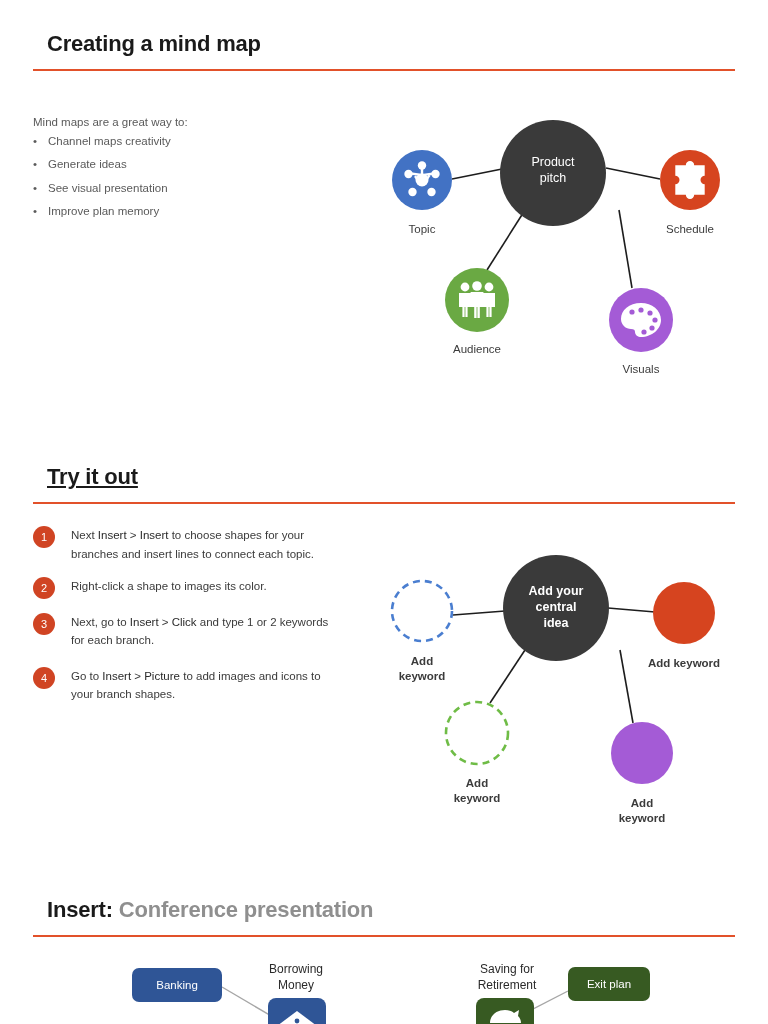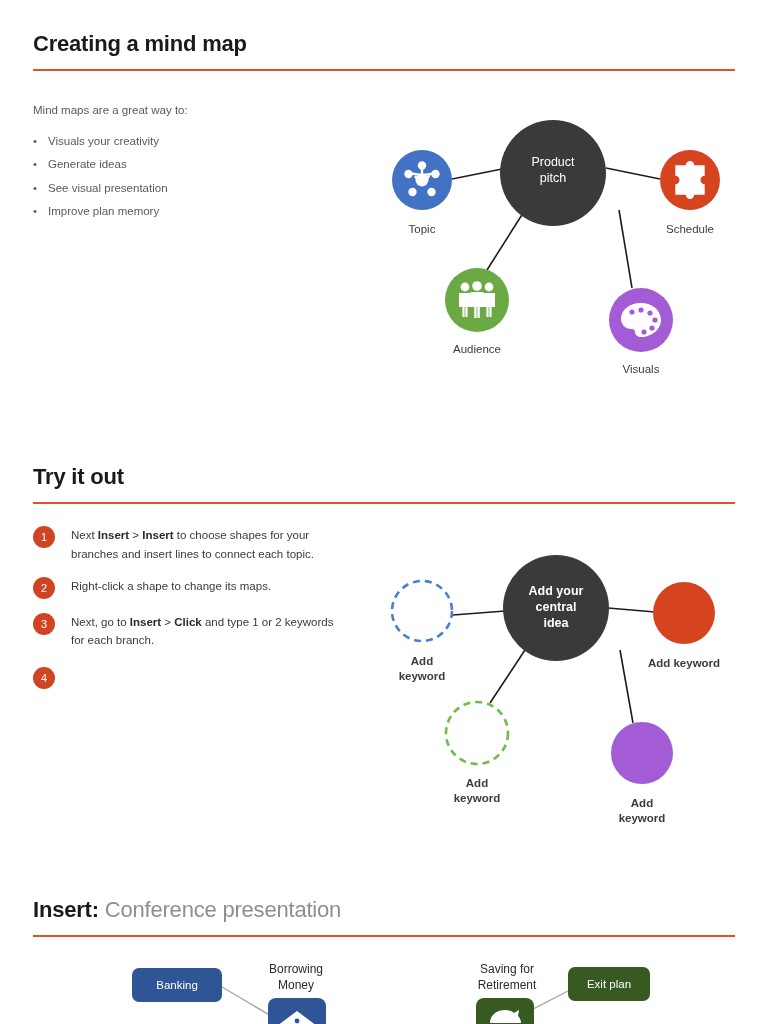"Creating a mind map" .section-heading { left: 33px -> 47px }
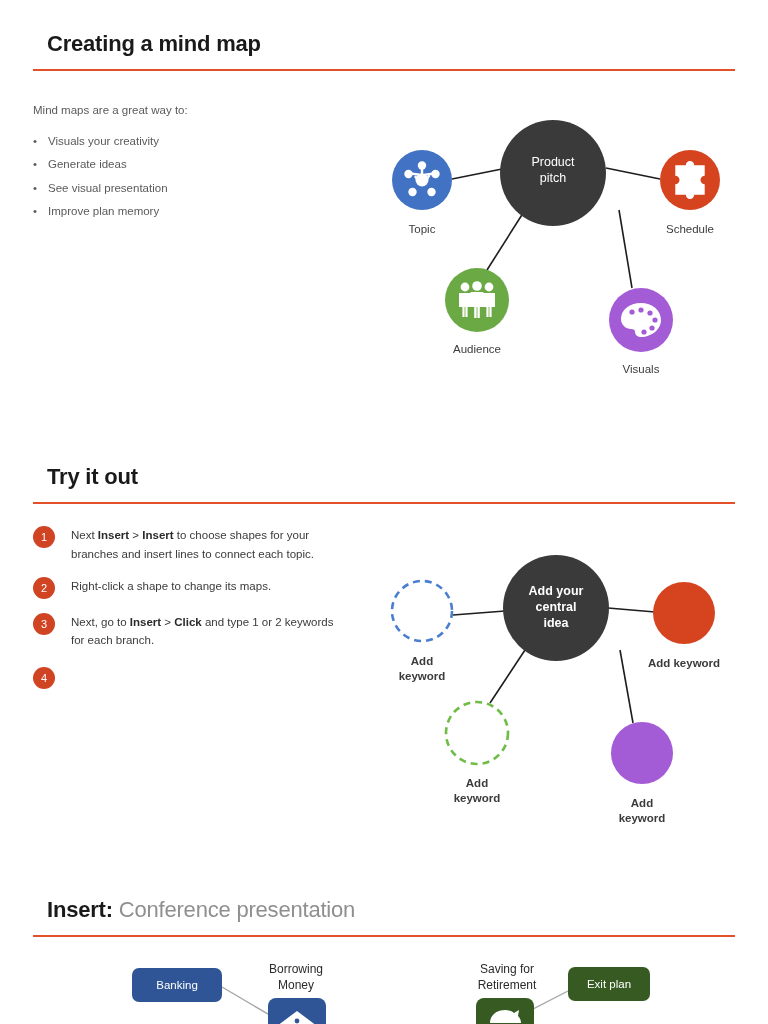"Mind maps are a great" div.intro-line { top: 104px -> 116px }
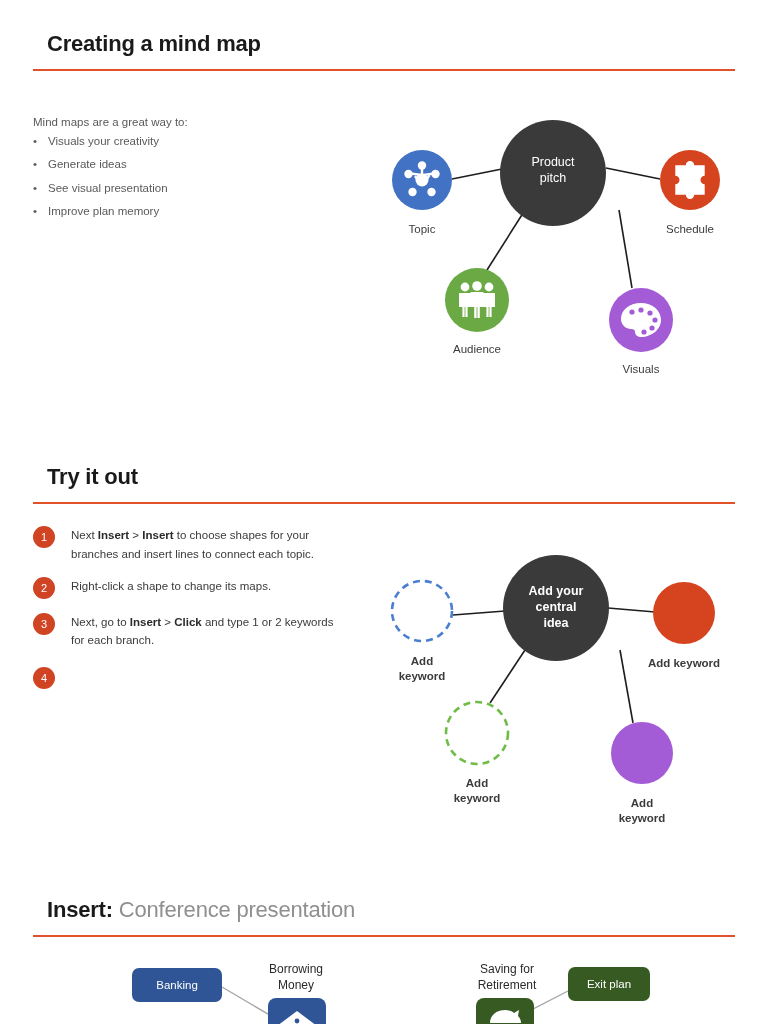"Visuals your creativity" span { text: Visuals your -> Channel maps }
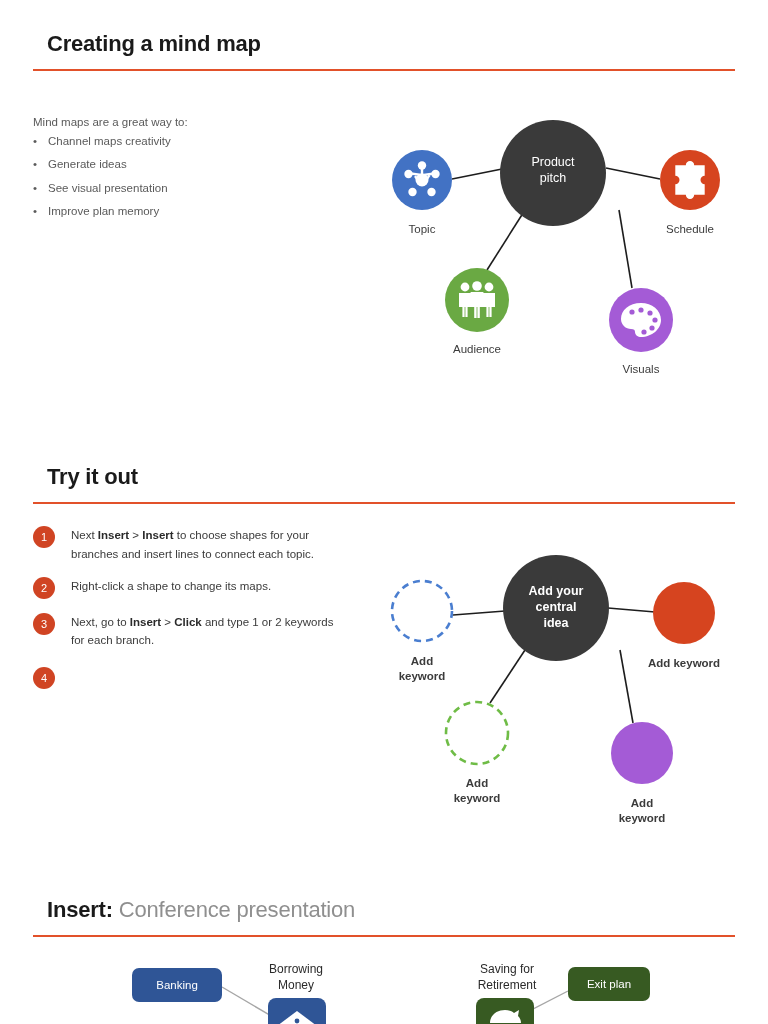"Try it out" div.section-heading { text-decoration: none -> underline }
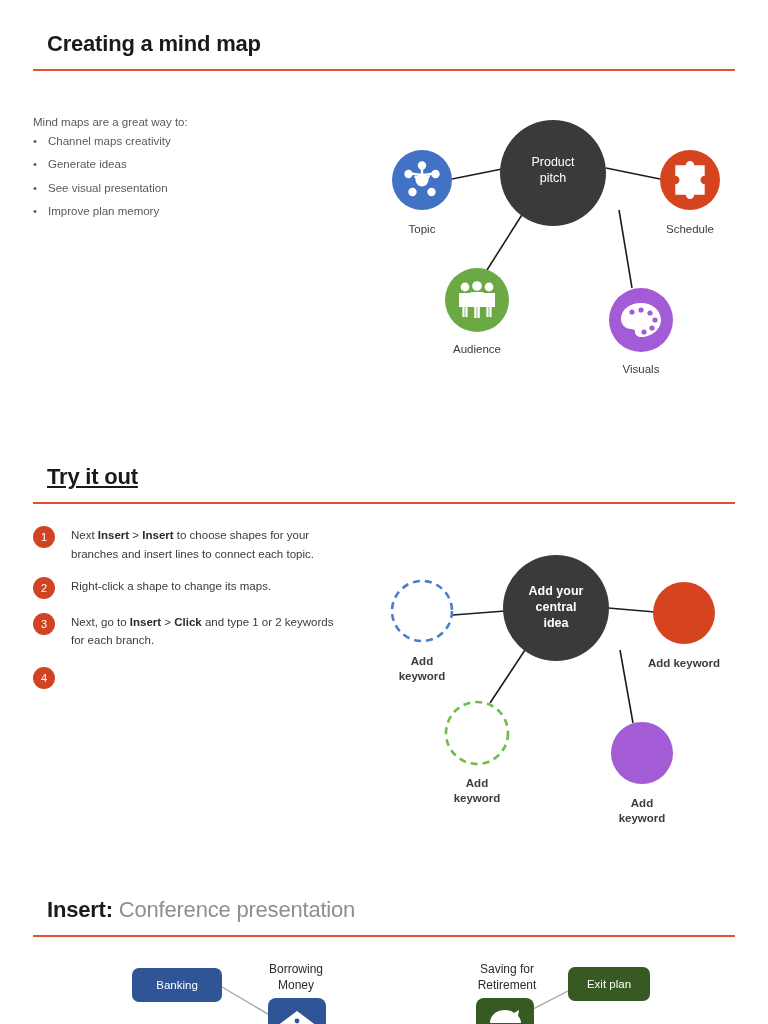"Insert" .step-text b { font-weight: bold -> normal }
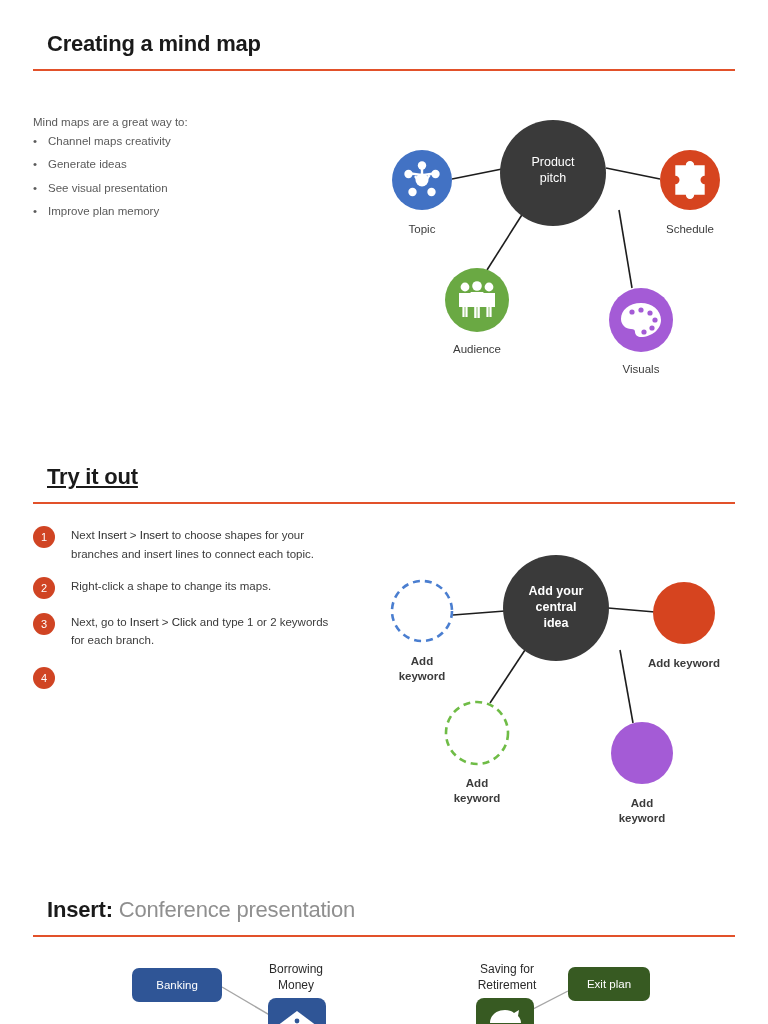"Right-click a shape to change" span { text: change its maps -> images its color }
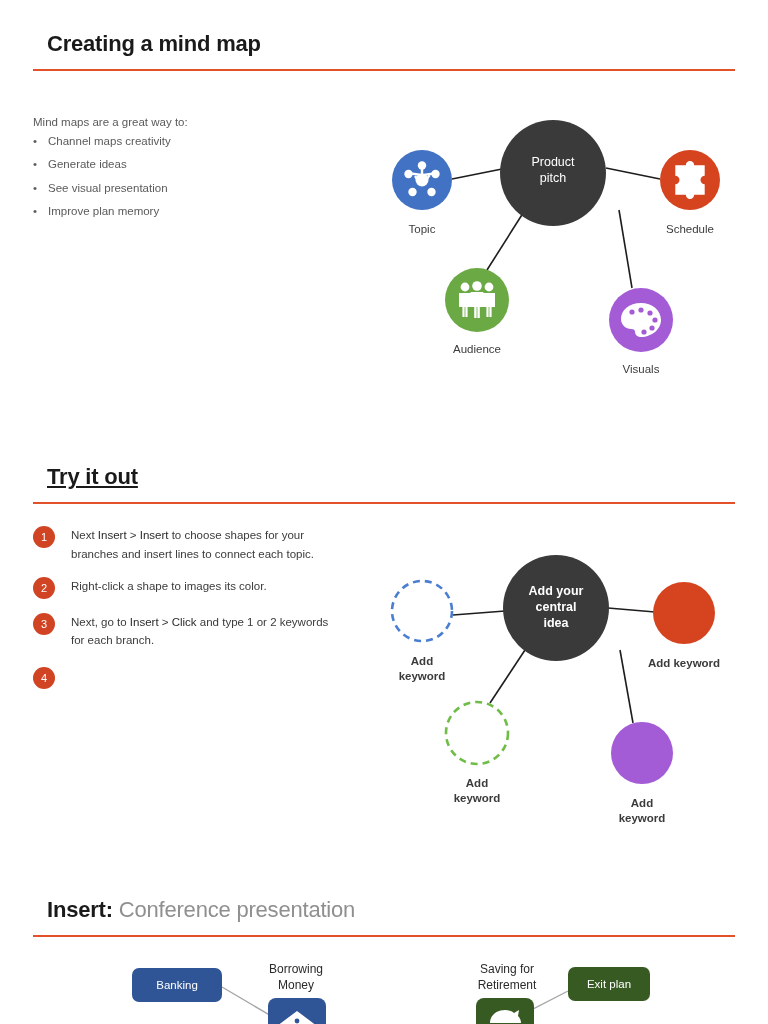"Go to Insert > Picture" span.step-text { html: none -> <span><span>Go to </span><b>Insert</b><span> &gt; </span><b>Picture</b><span> to add images and icons to your branch shapes.</span></span> }
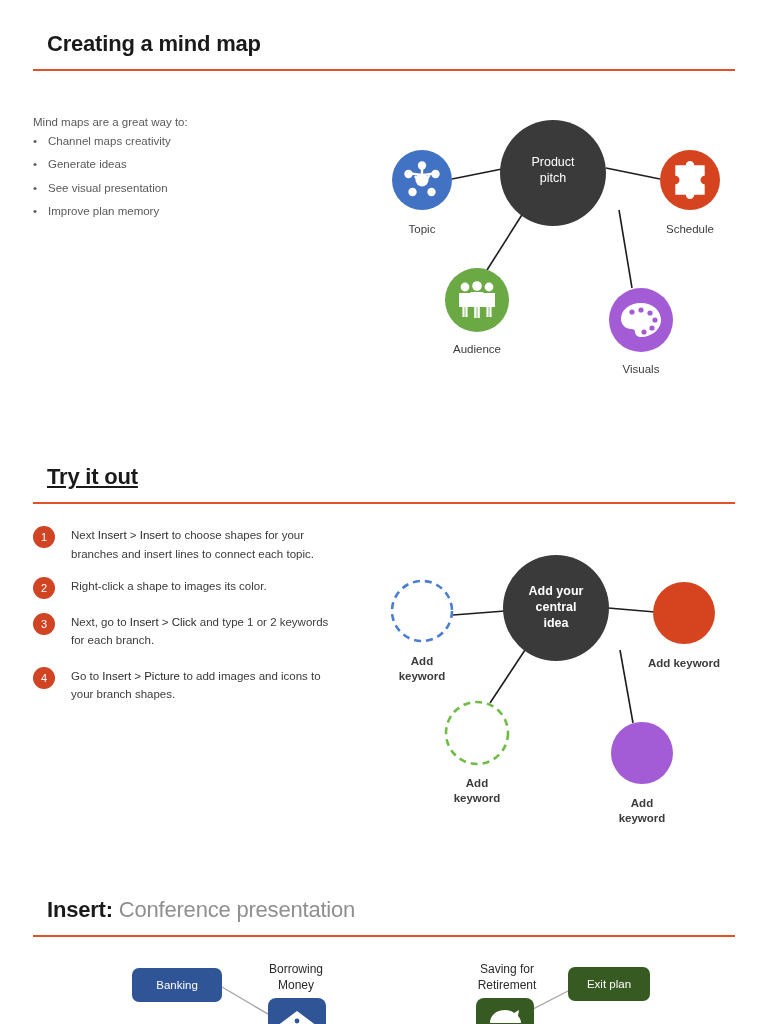"Conference presentation" .section-heading .sub { font-weight: normal -> bold }
